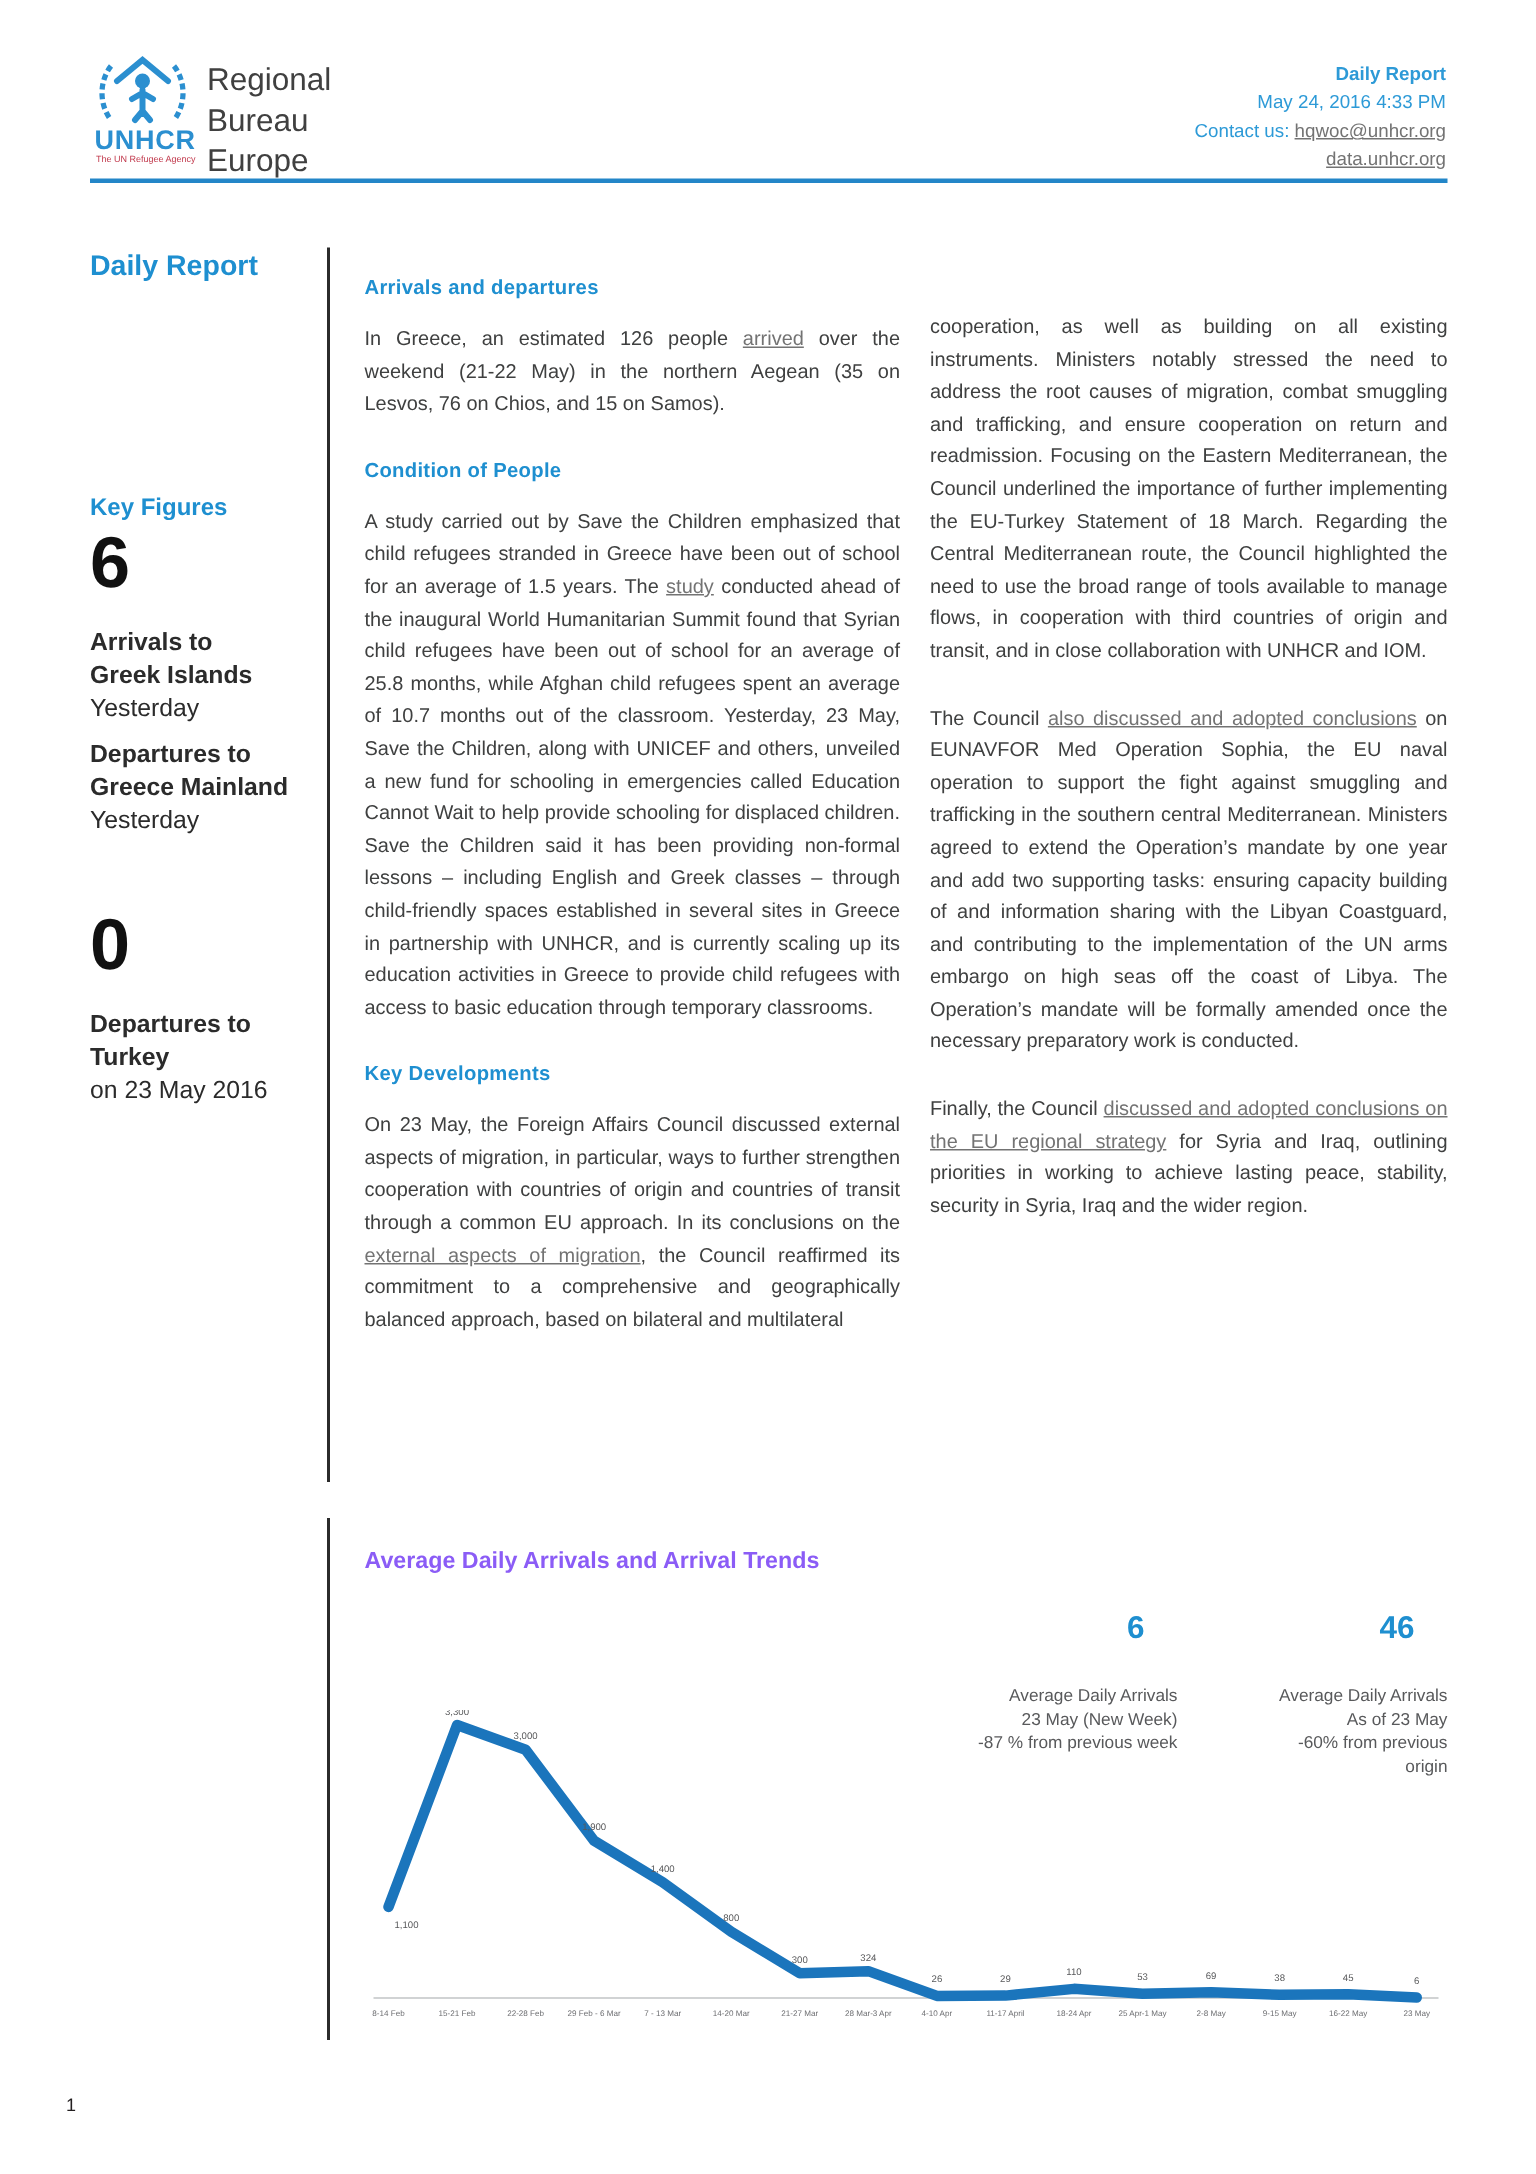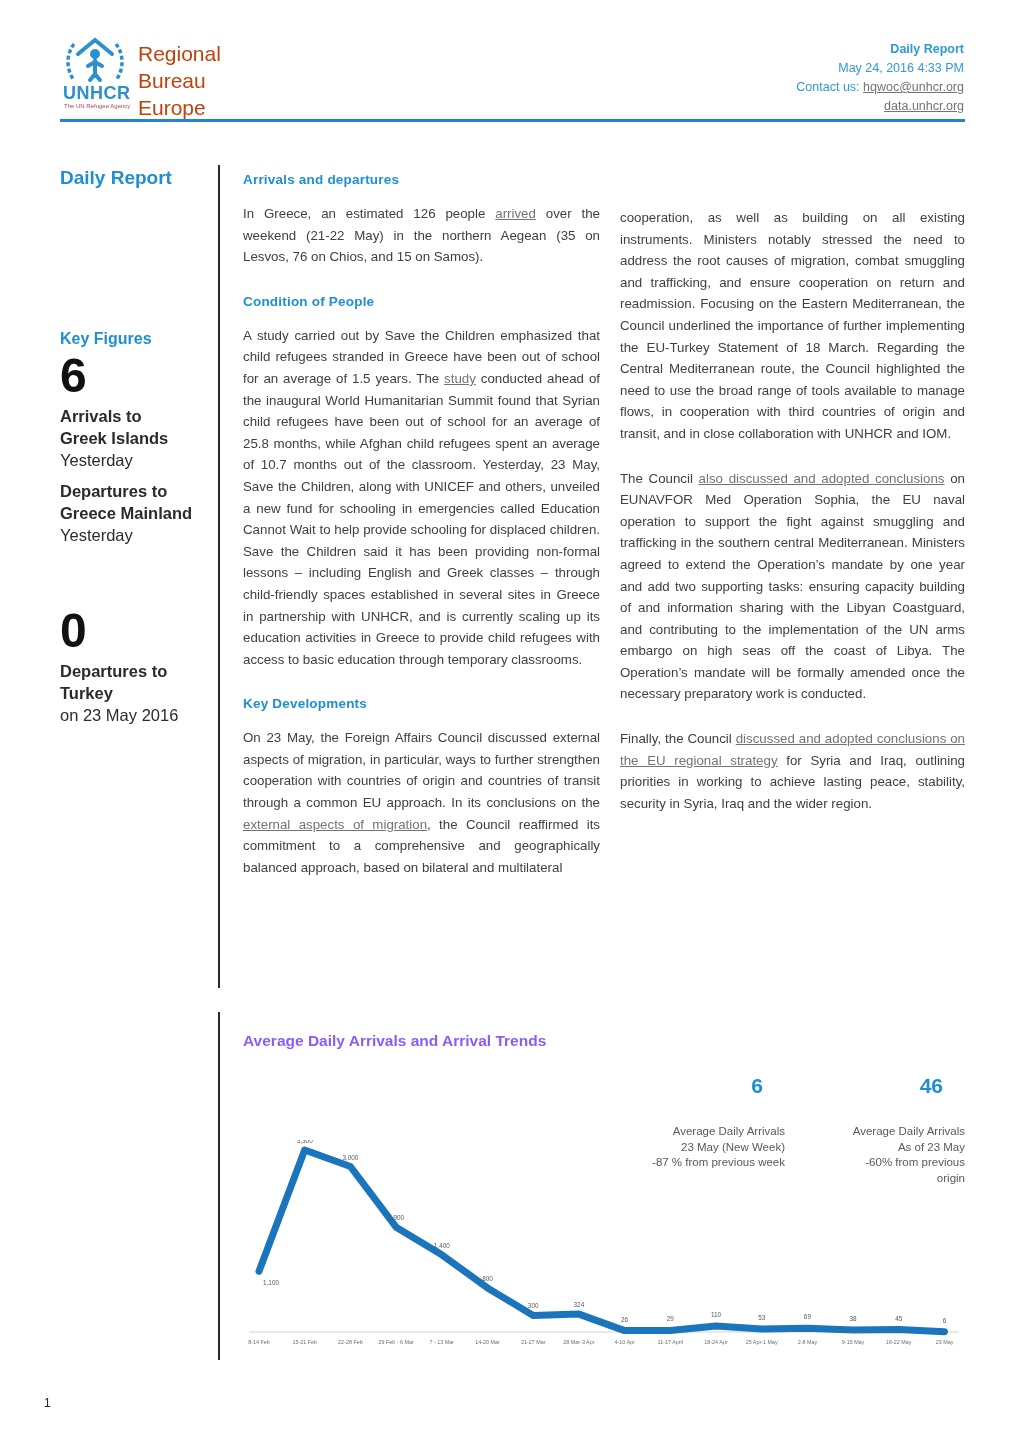"Regional" .bureau { color: #c2410c -> #404040 }
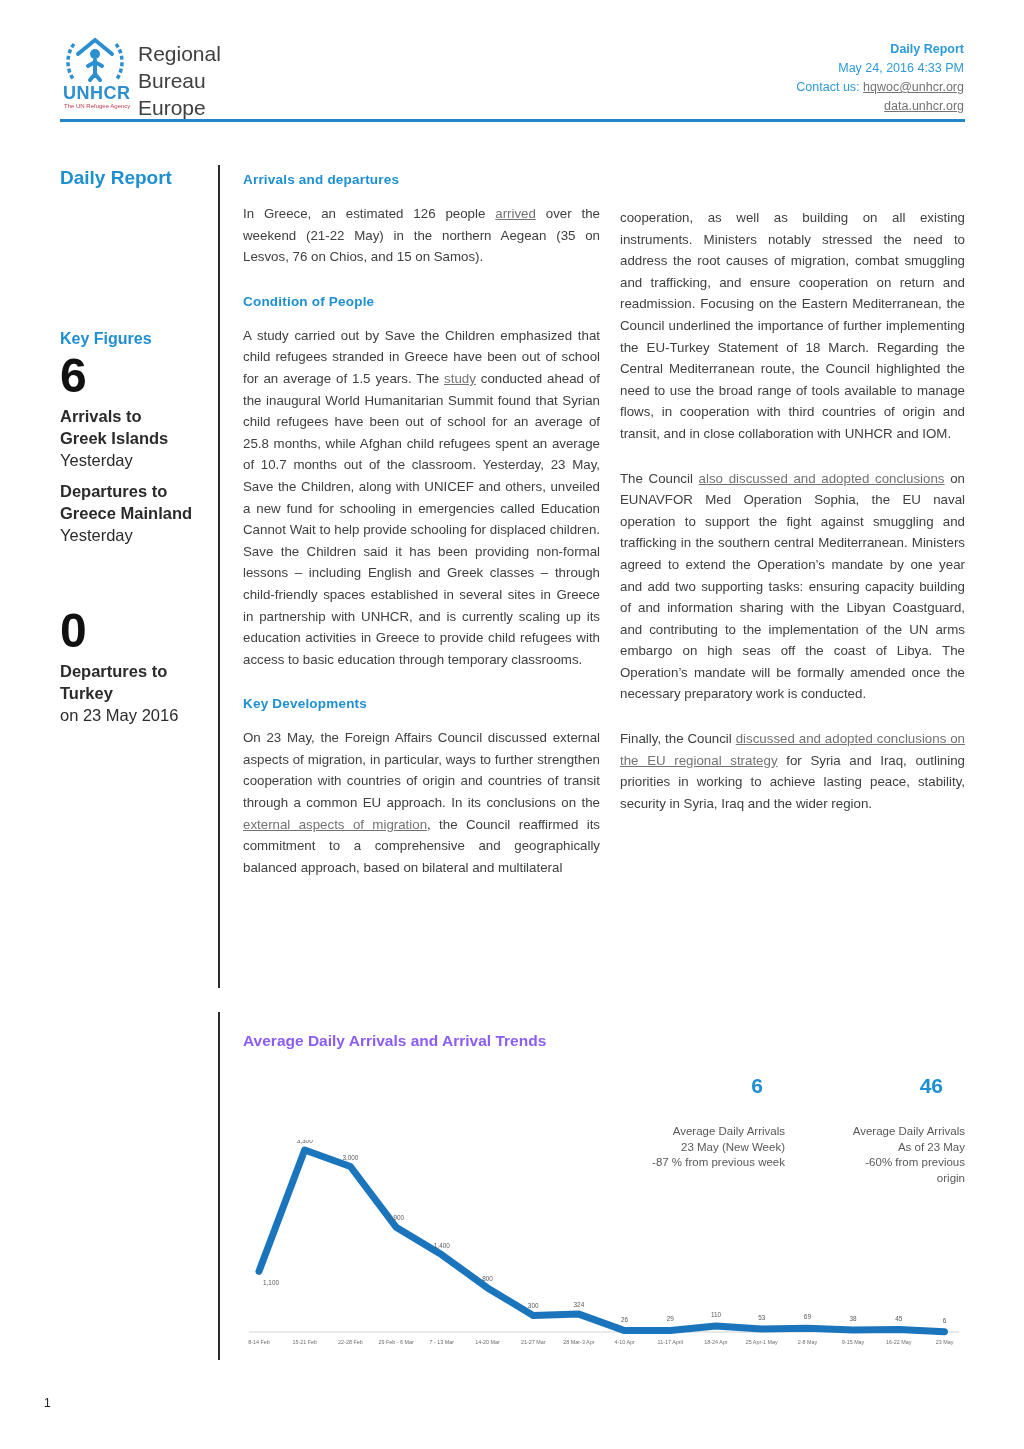"Arrivals and departures" .sec-h.first { margin-top: 0 -> 12px }
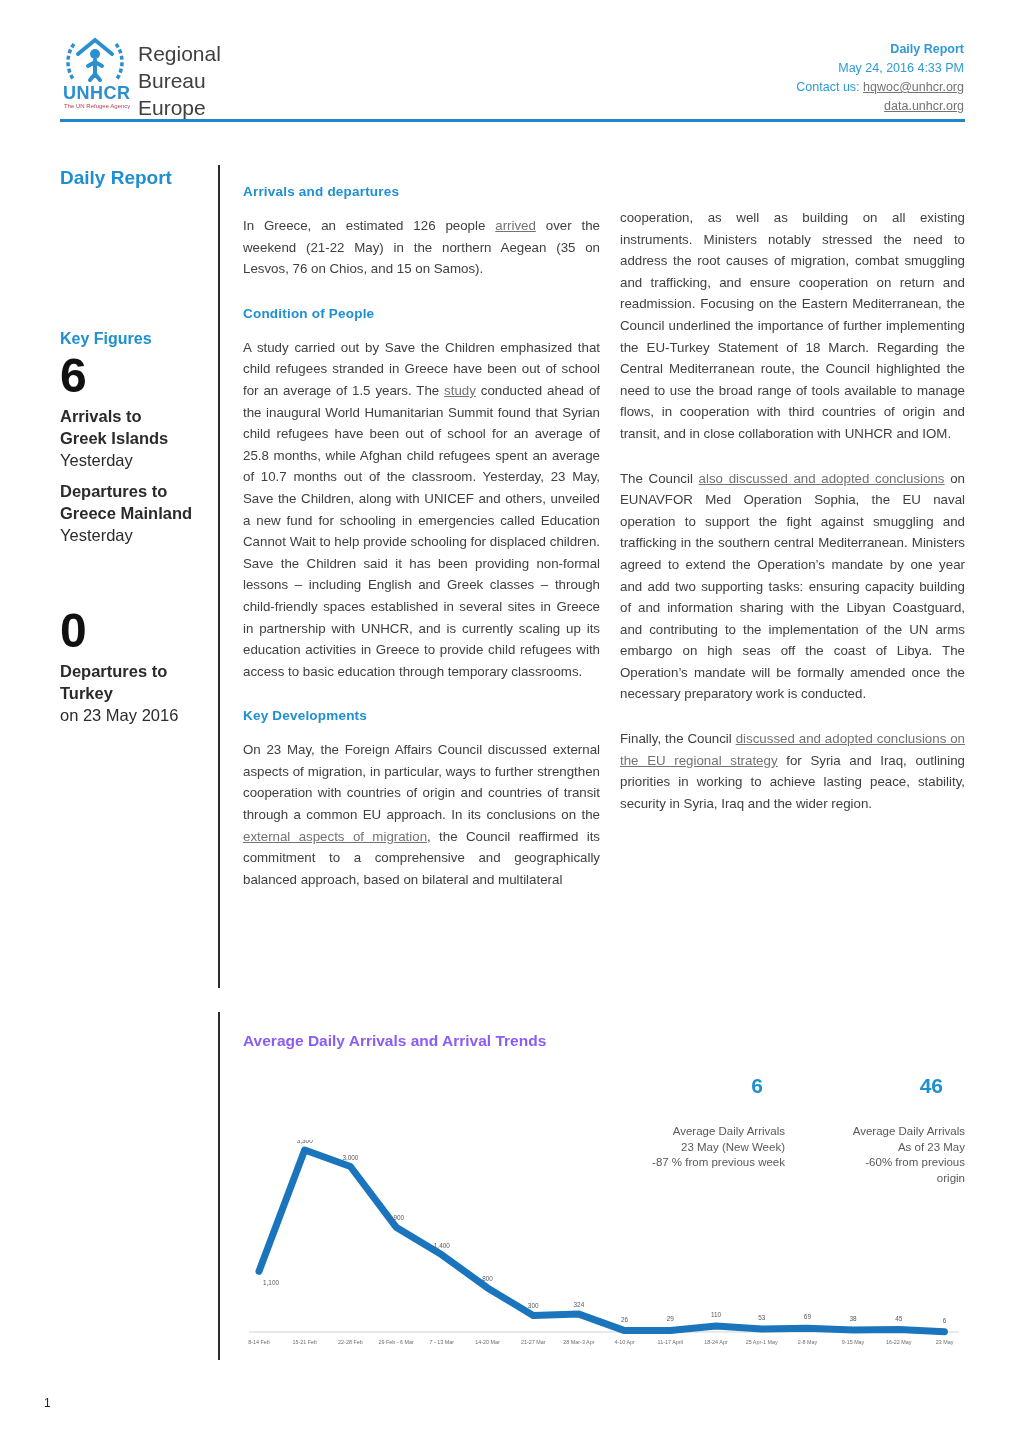"Arrivals to" .fig-lines { margin-top: 5px -> 17px }
